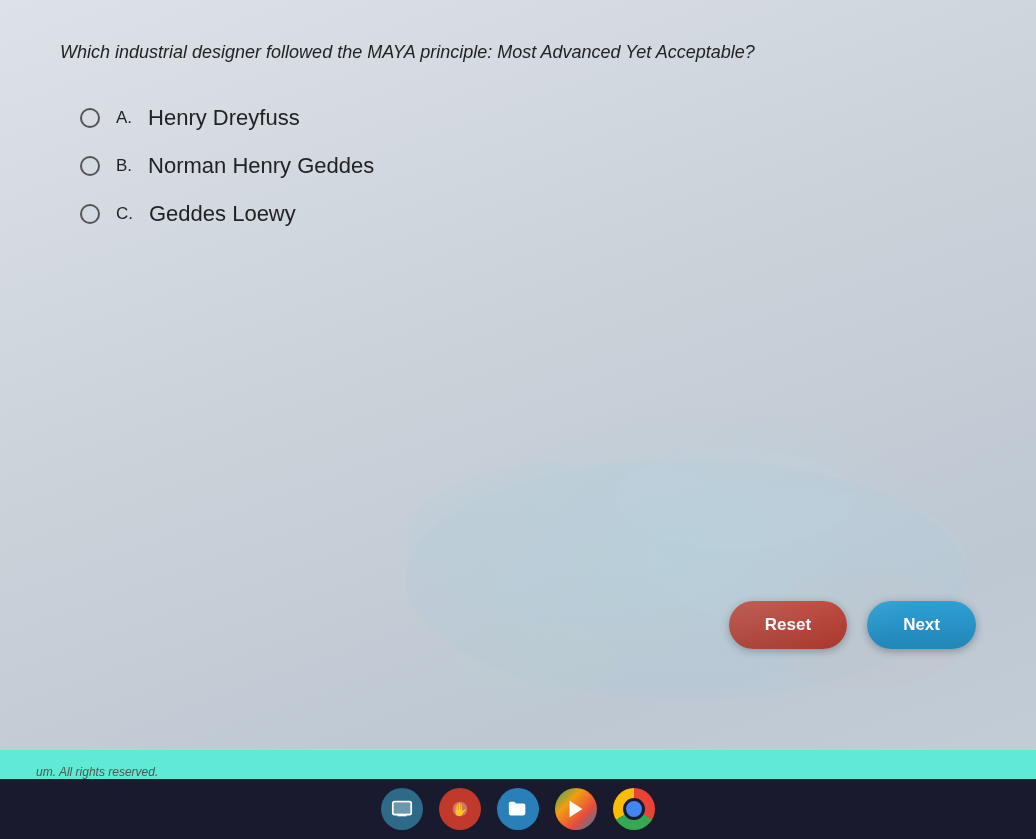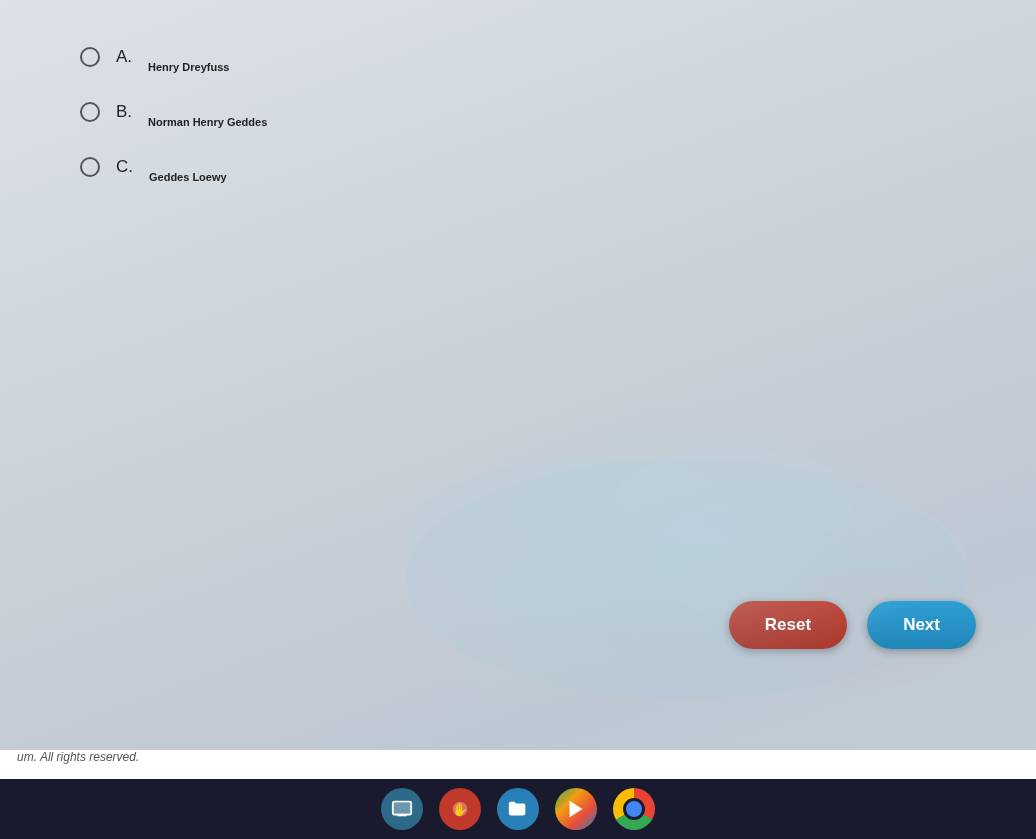"Which industrial designer followed the" p.question-text { html: none -> <p>Which industrial designer followed the MAYA principle: Most Advanced Yet Acceptable?</p> }
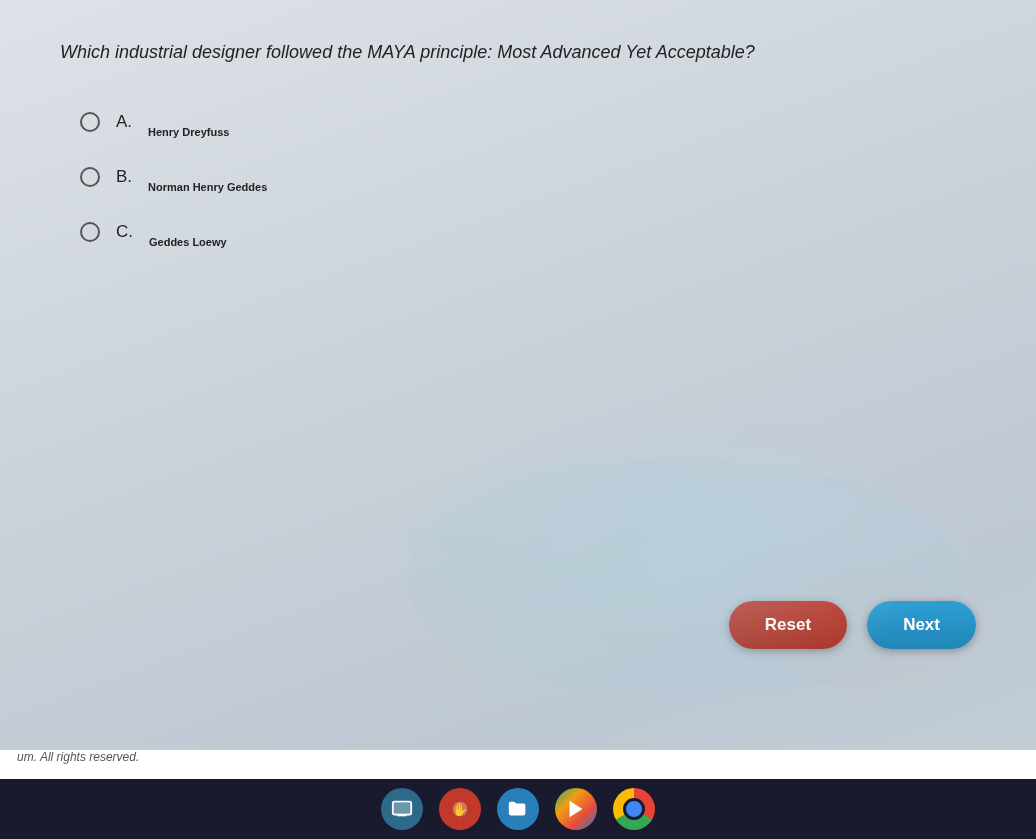"Henry Dreyfuss" .option-text { font-size: 11px -> 22px; font-weight: 700 -> 400; margin-top: 21px -> none }
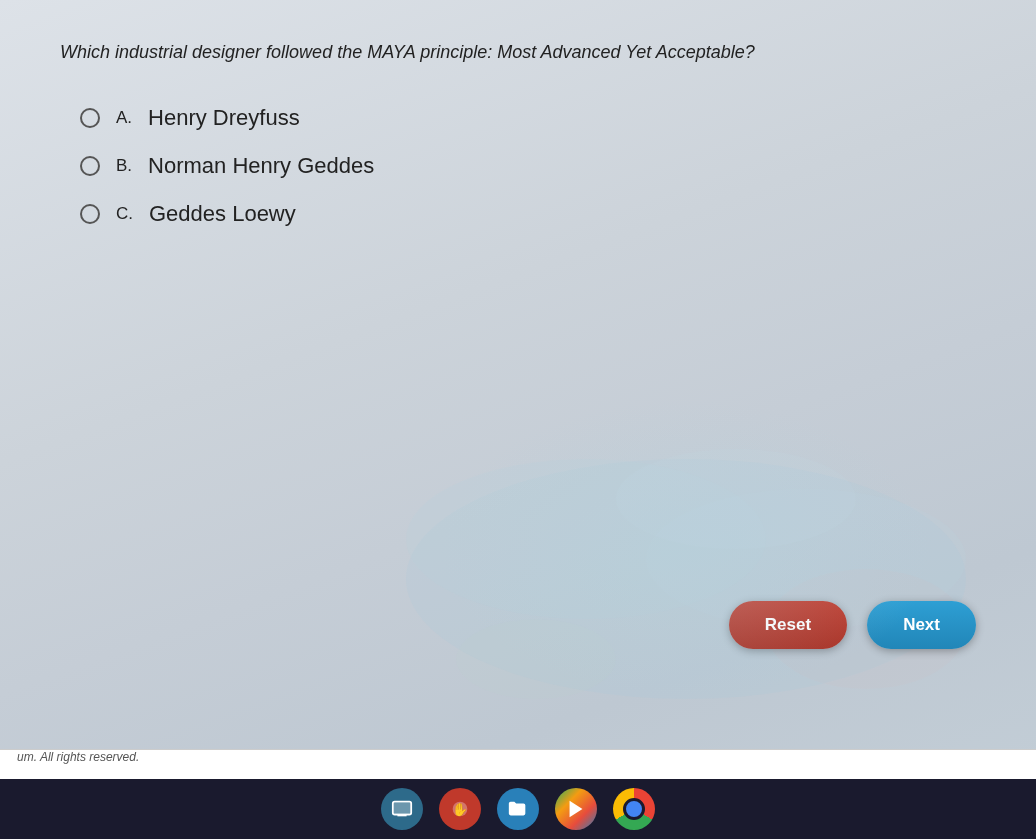"um. All rights reserved." .footer-bar { align-items: flex-start -> flex-end; background: #ffffff -> #5eead4; padding: 0 17px -> 0 36px }
